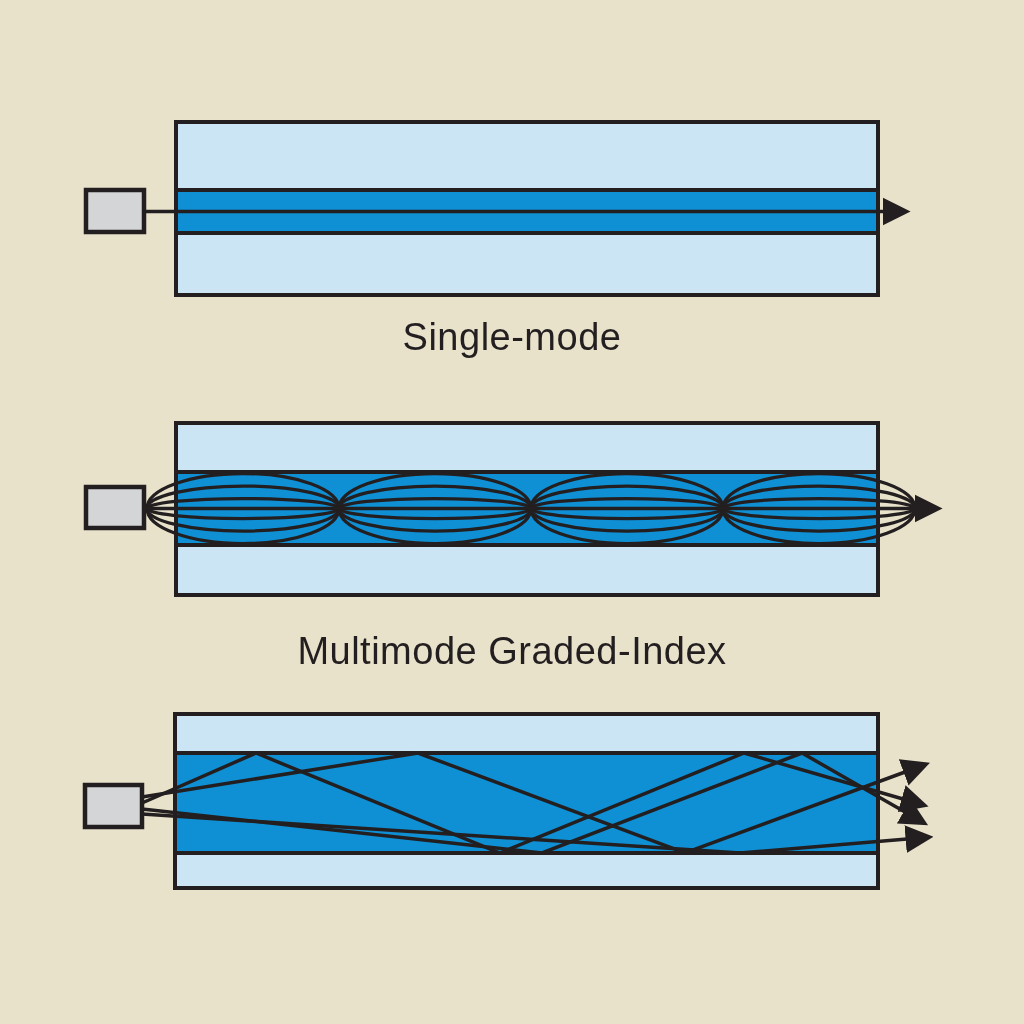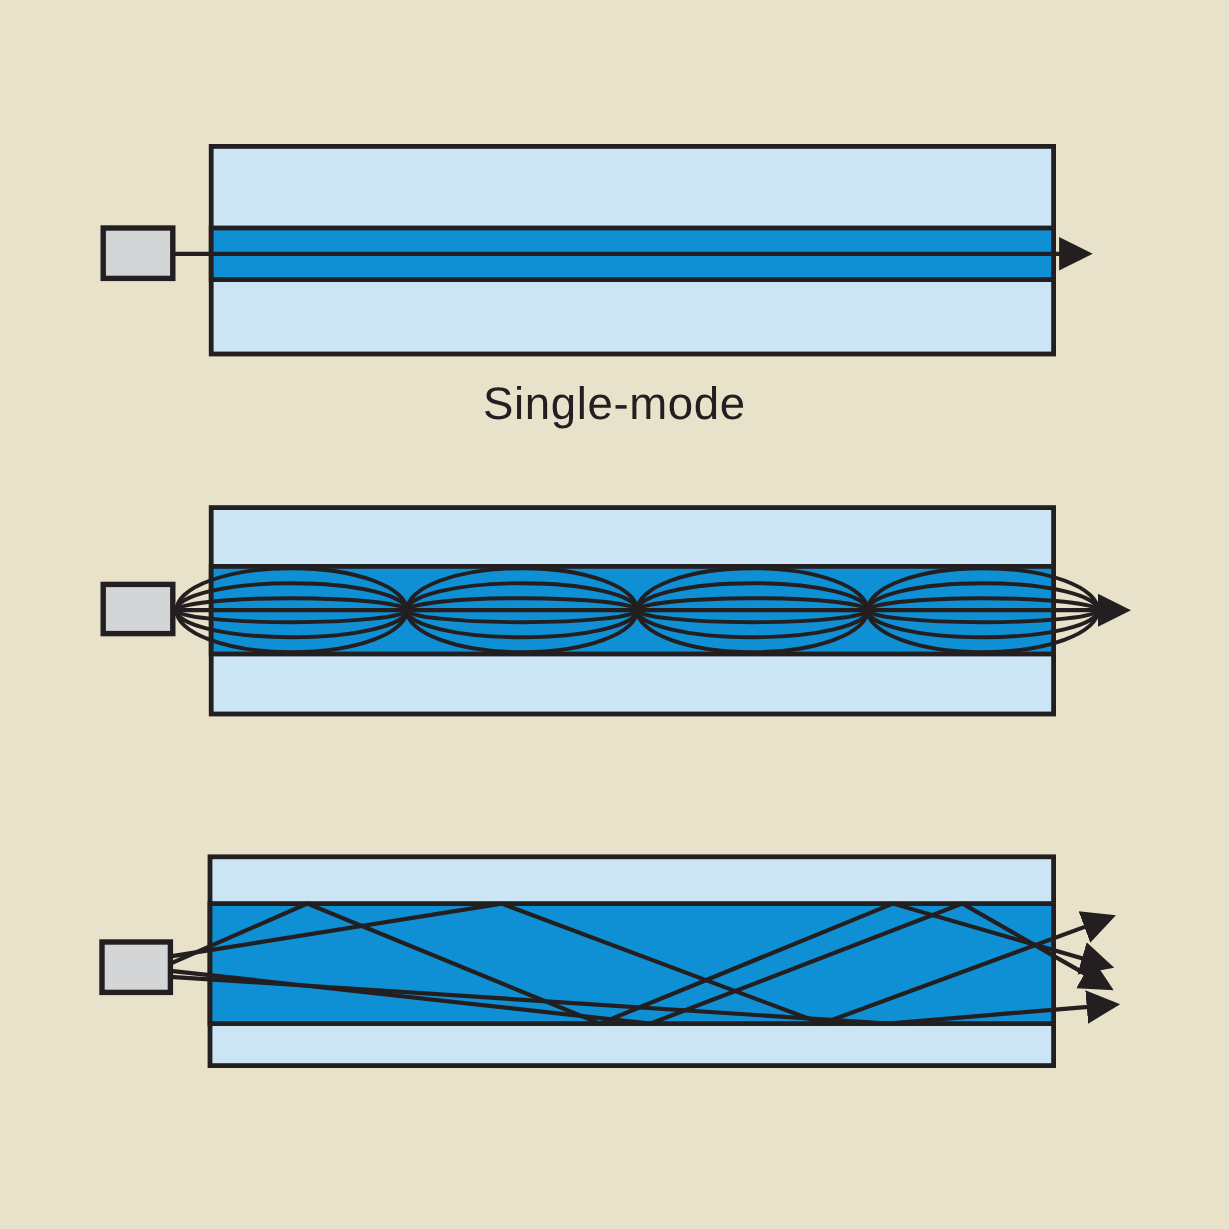"Multimode Graded-Index" div.caption { html: none -> <div>Multimode Graded-Index</div> }
